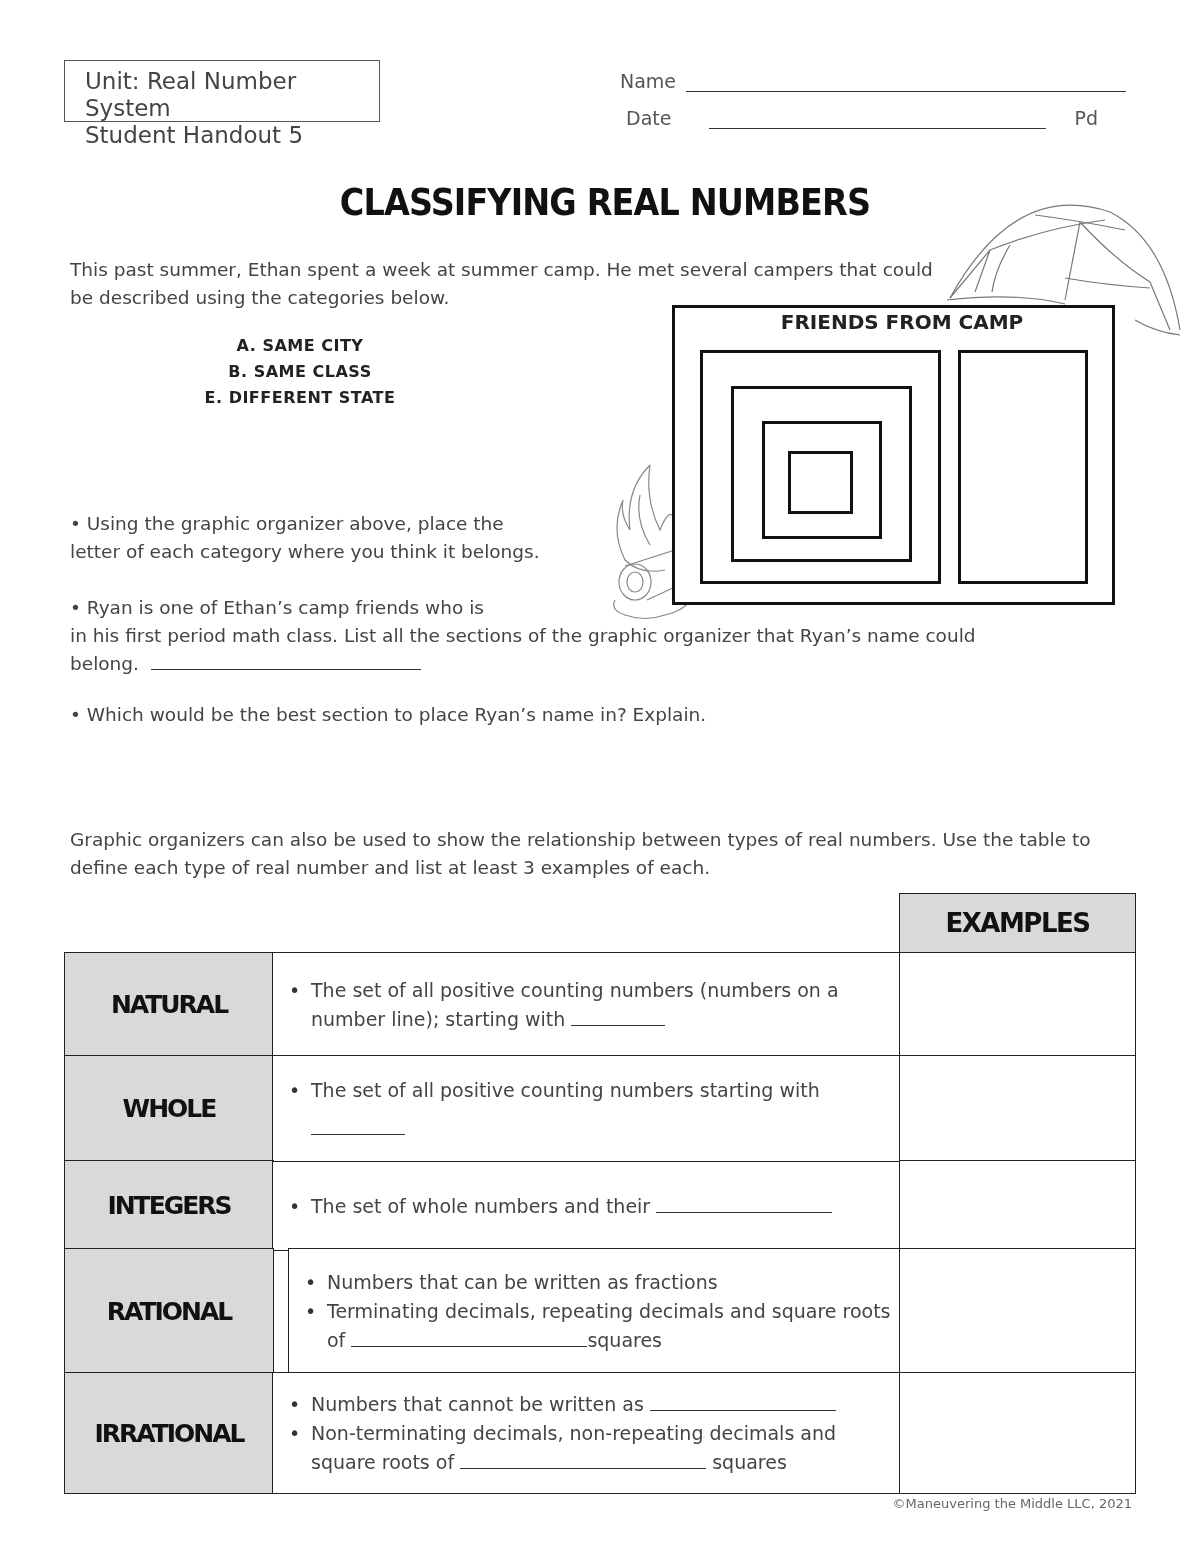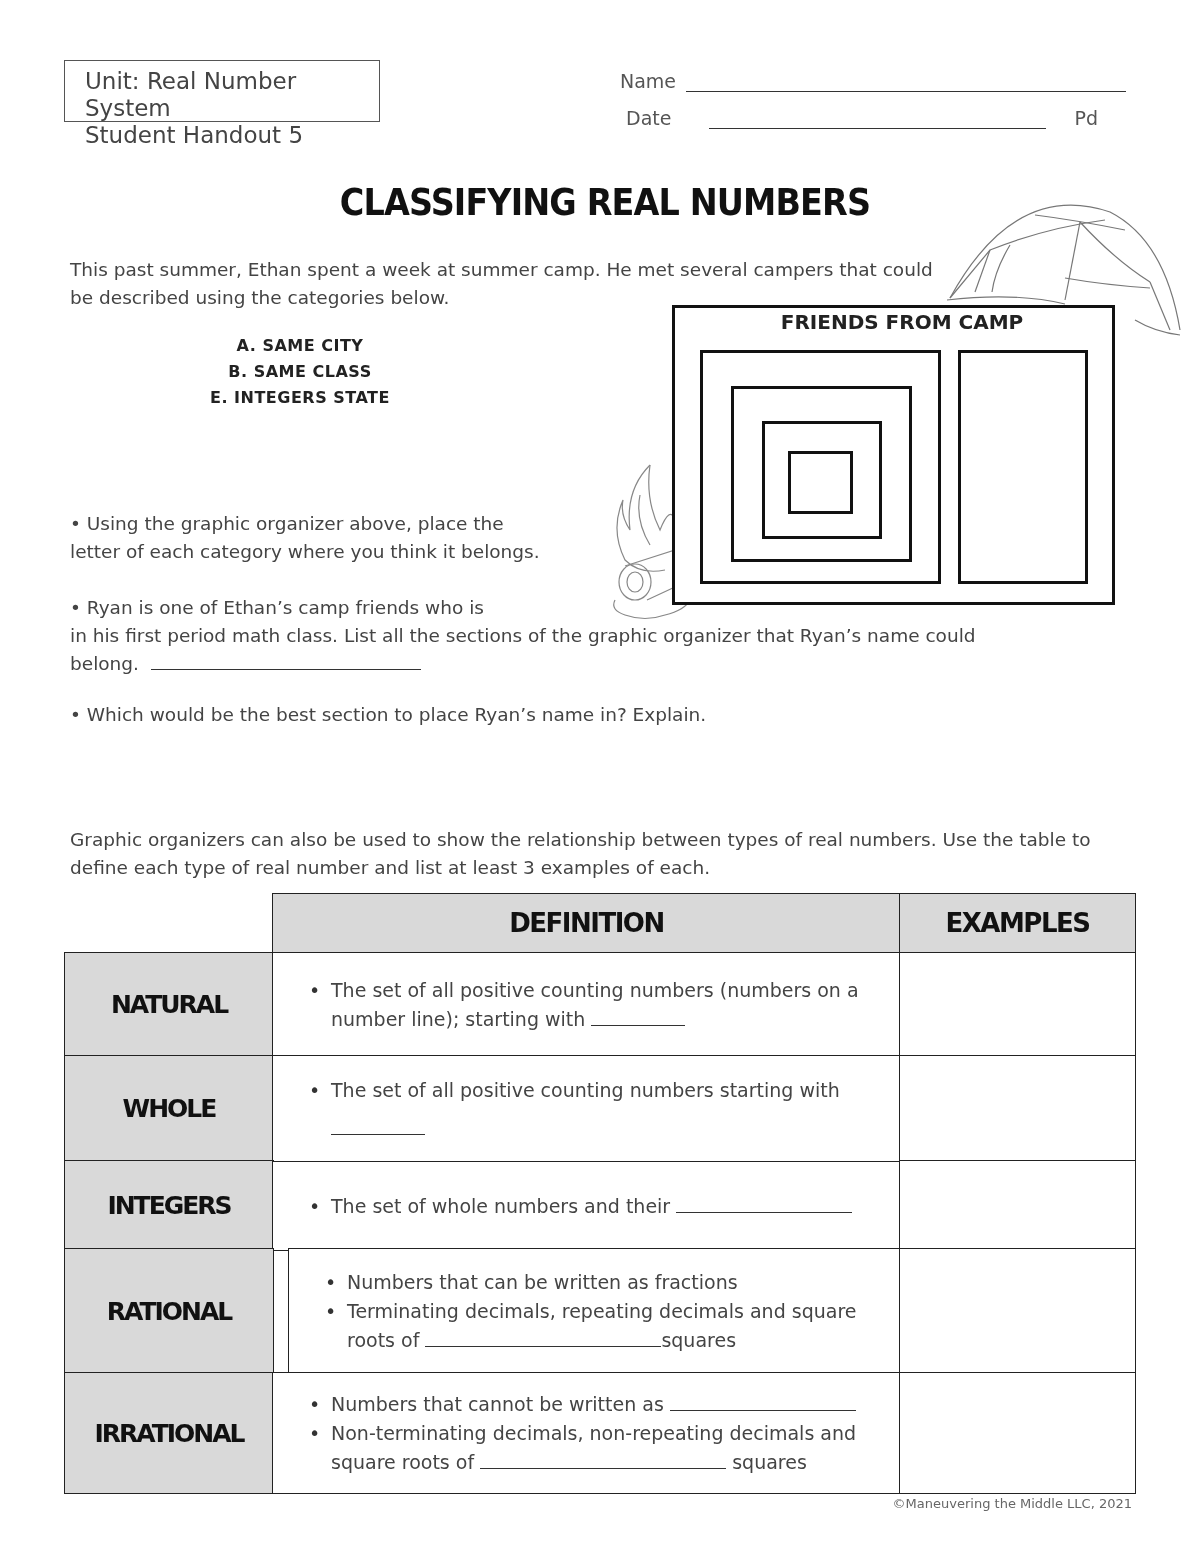"E. INTEGERS STATE" div { text: INTEGERS -> DIFFERENT }
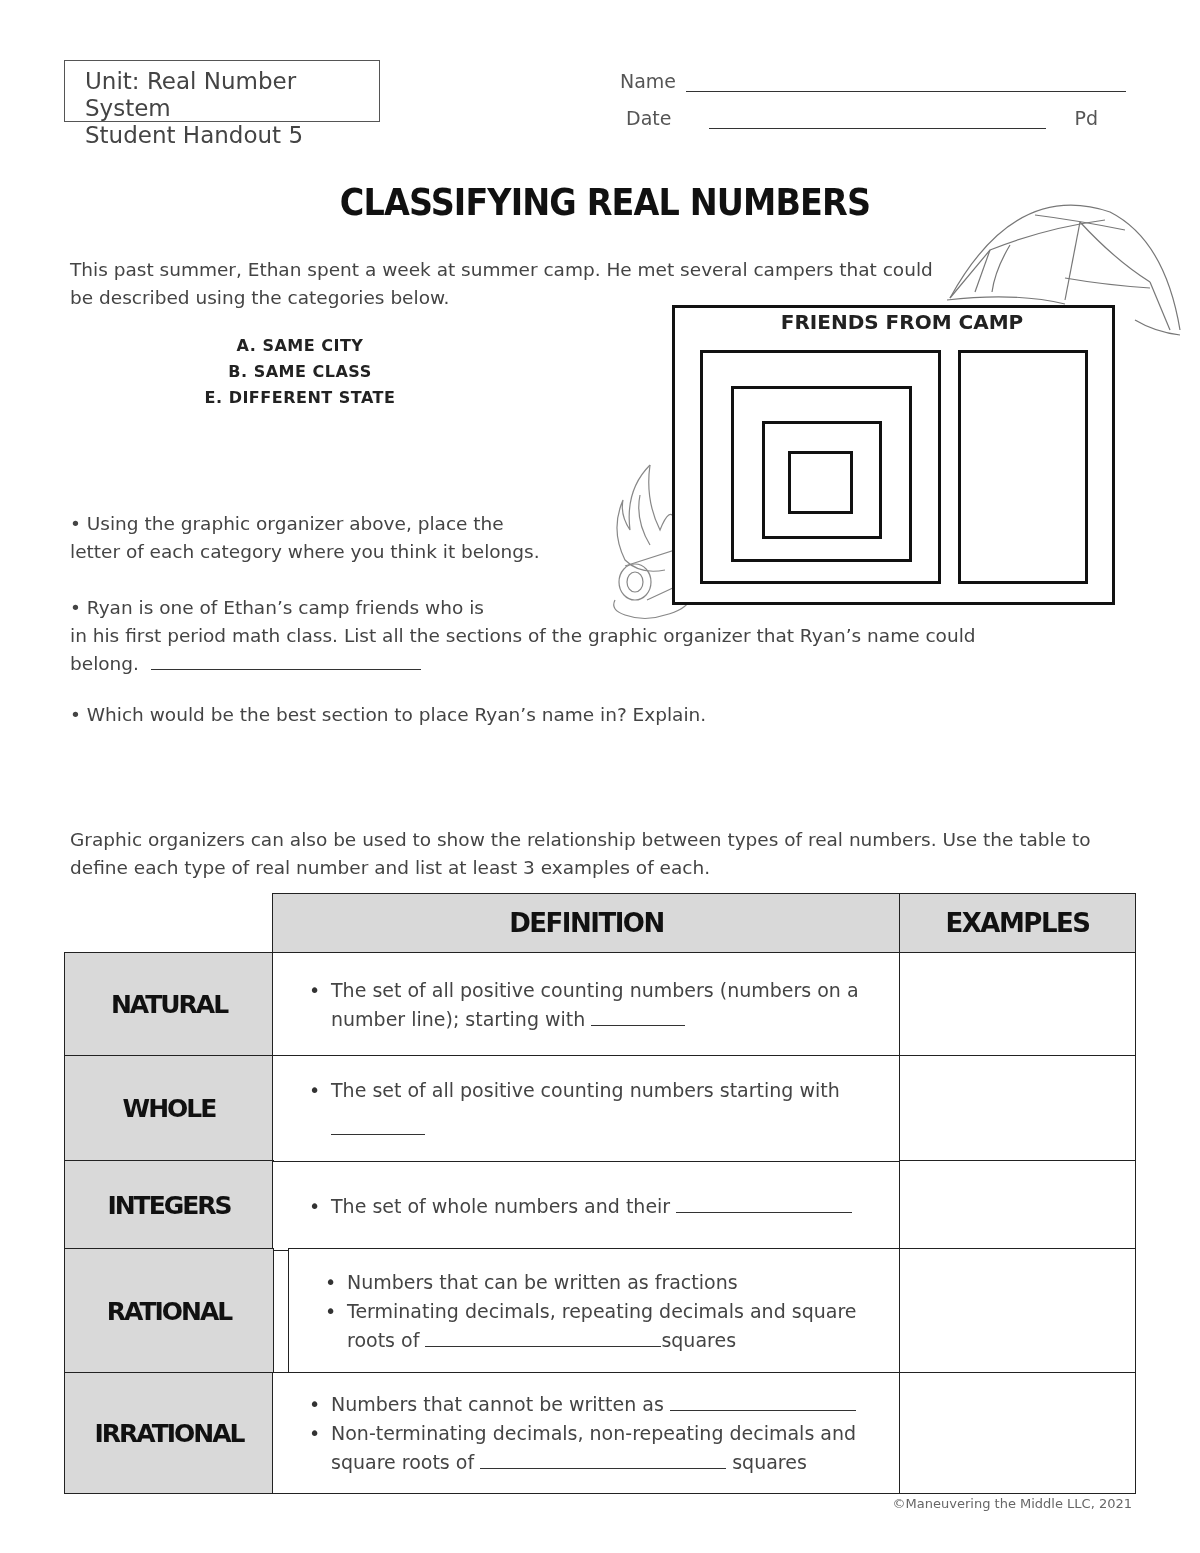"DEFINITION" div.cell { html: <div> <span>DEFINITION</span> </div> -> none }
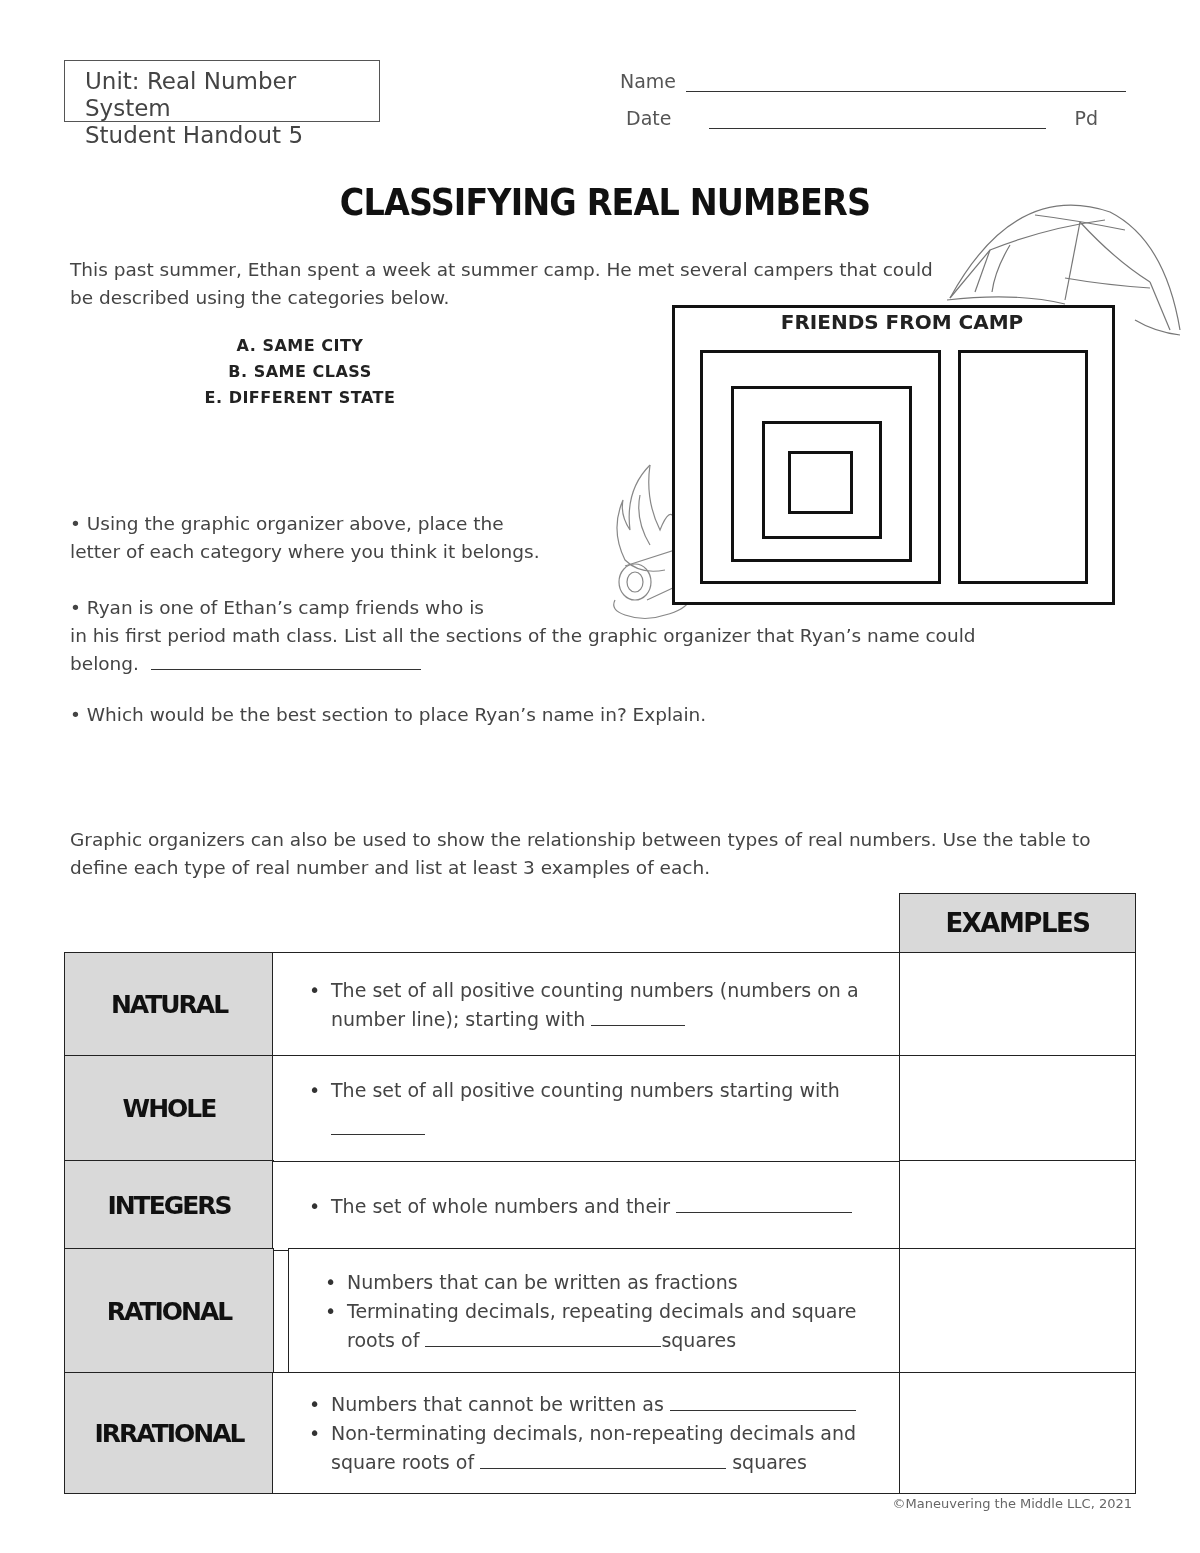"The set of all positive" .def li { margin-left: 20px -> none }
